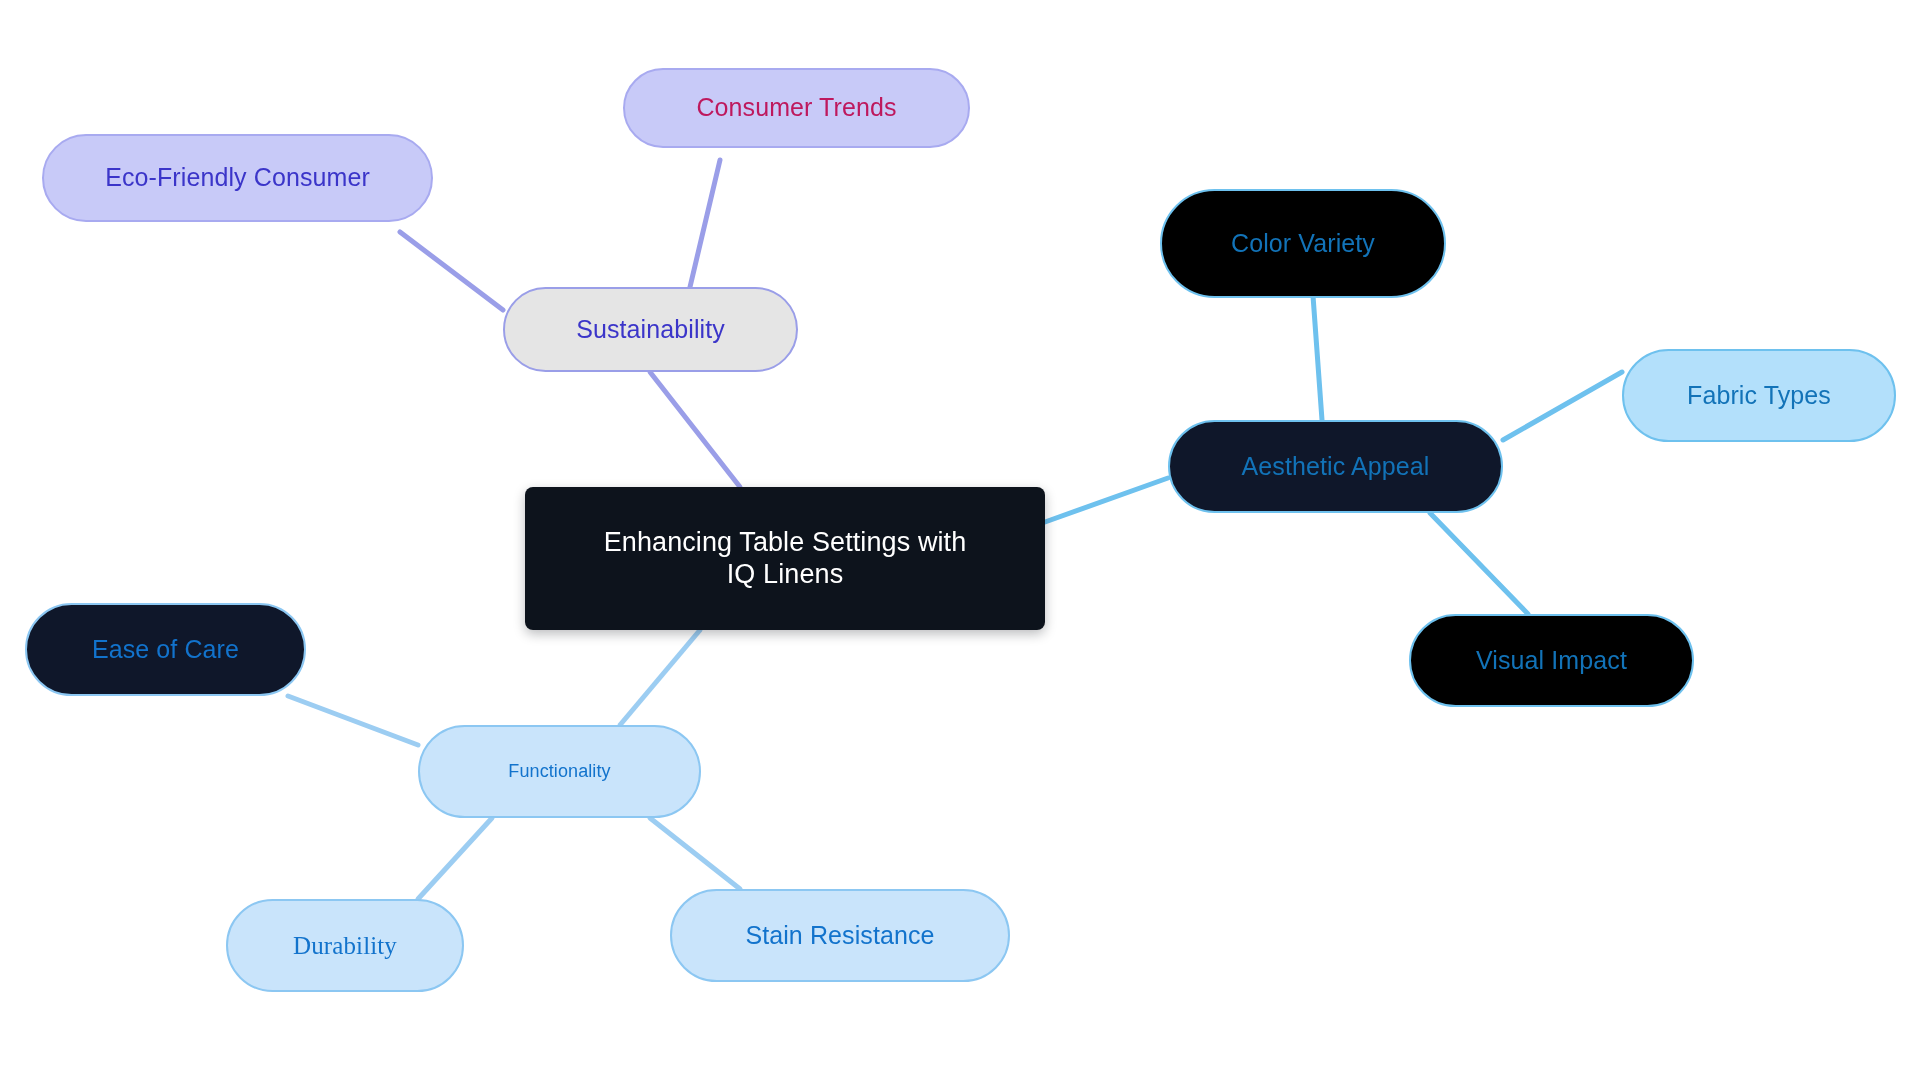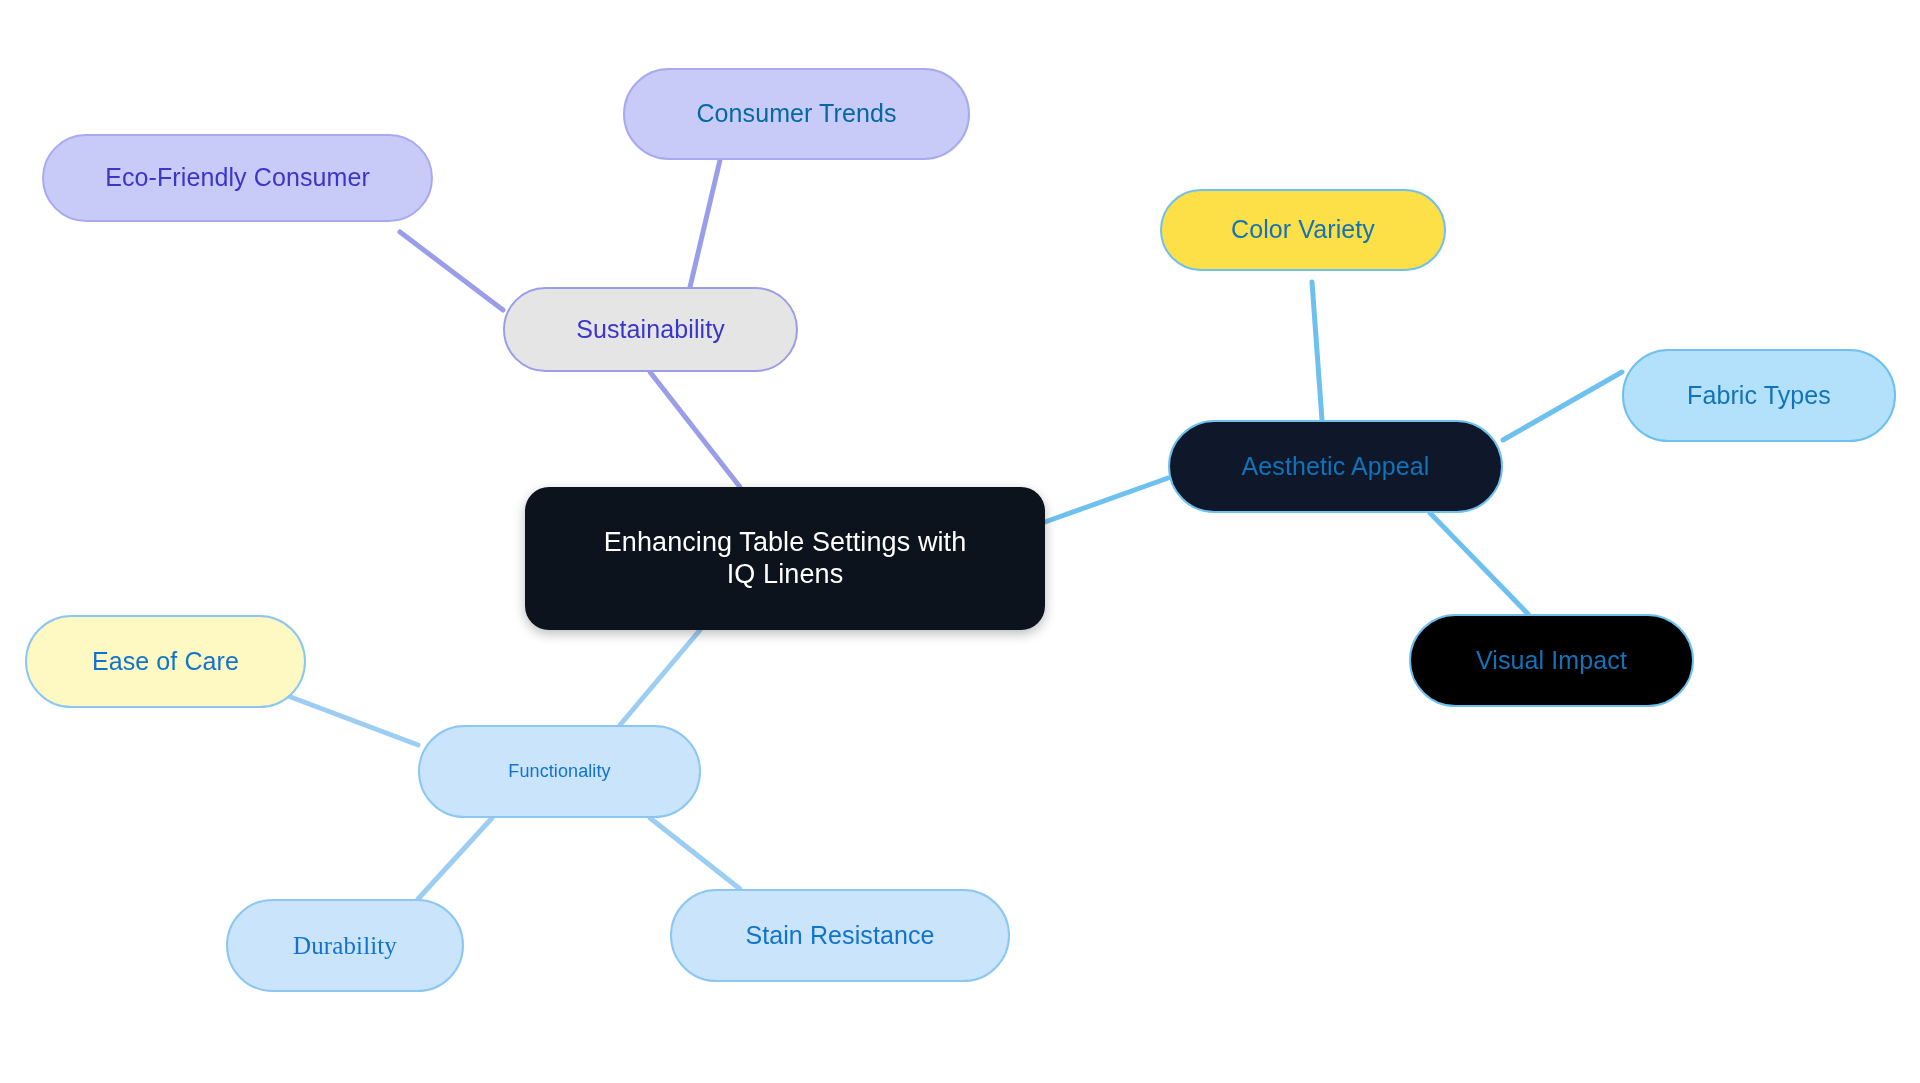"Consumer Trends" div.node { color: #0369a1 -> #be185d; height: 92px -> 80px }
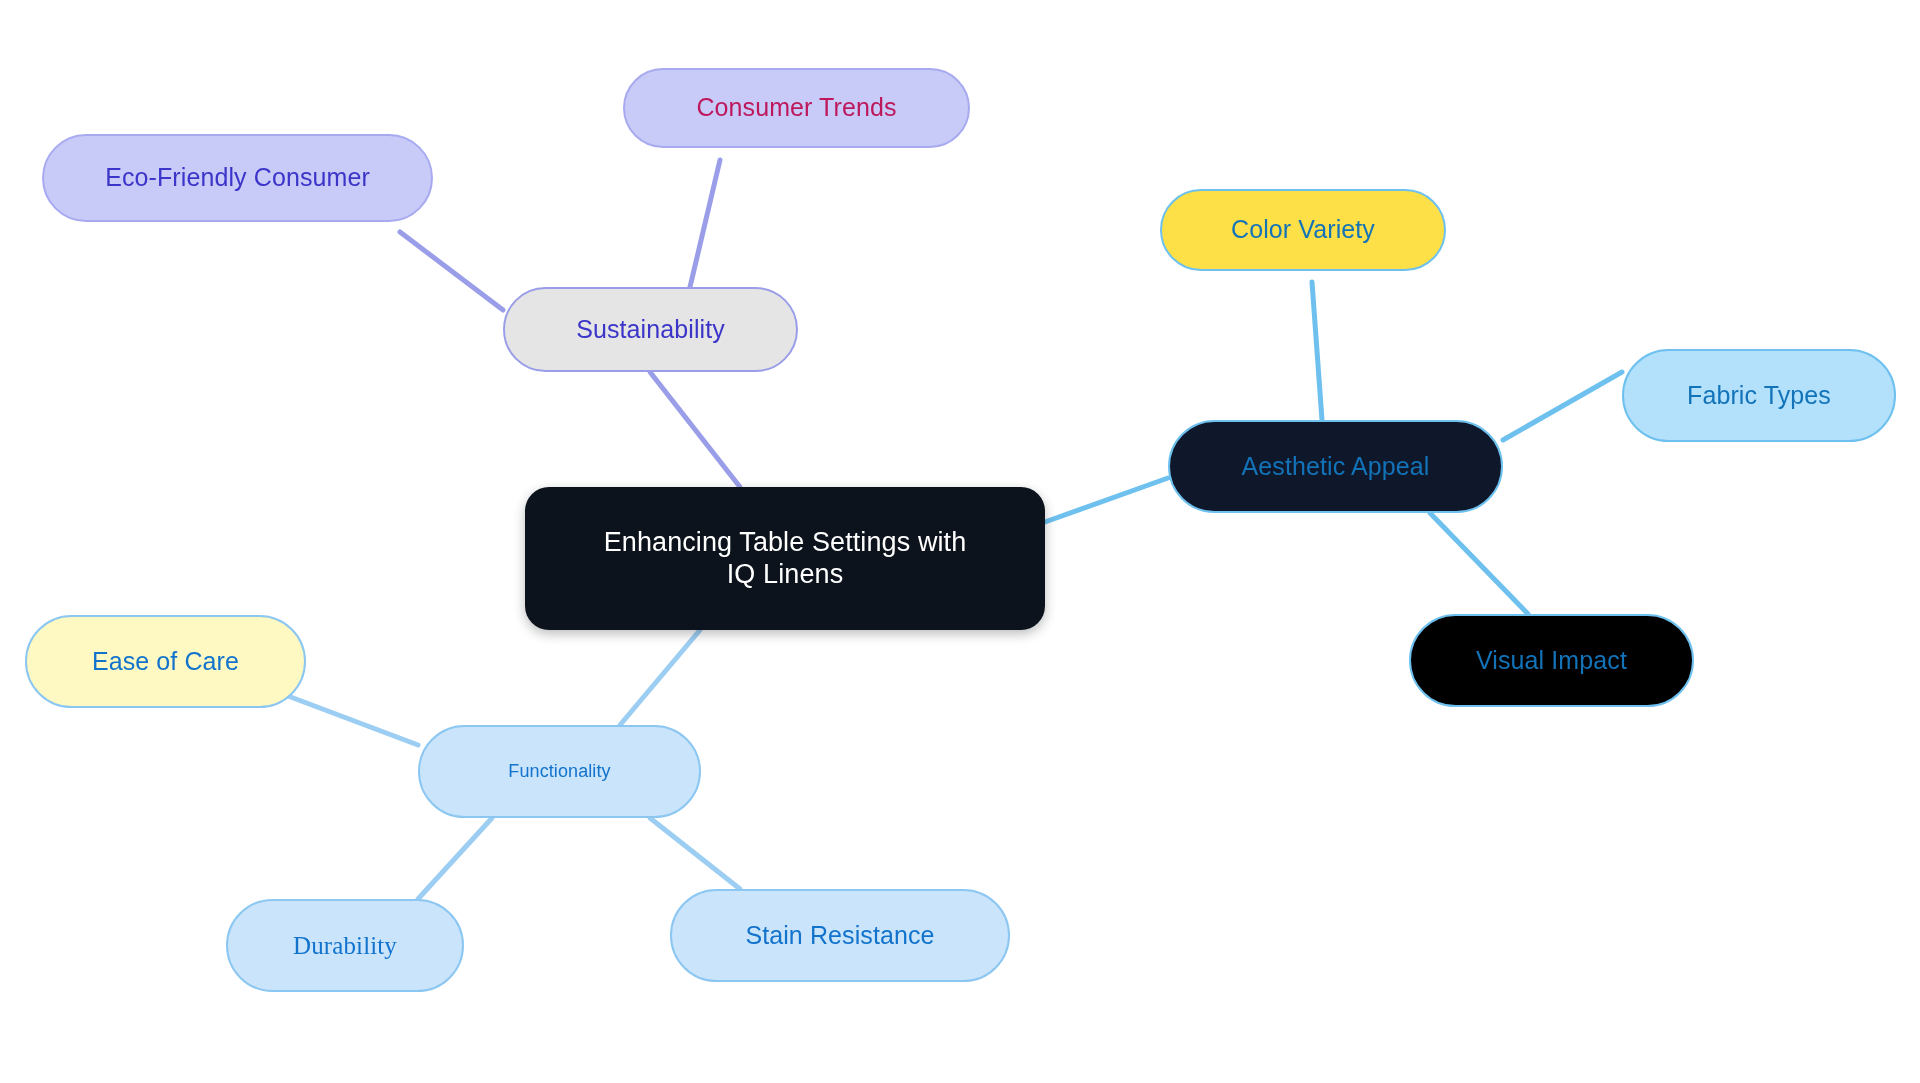"Color Variety" div.node { background: #fde047 -> #000000; height: 82px -> 109px }
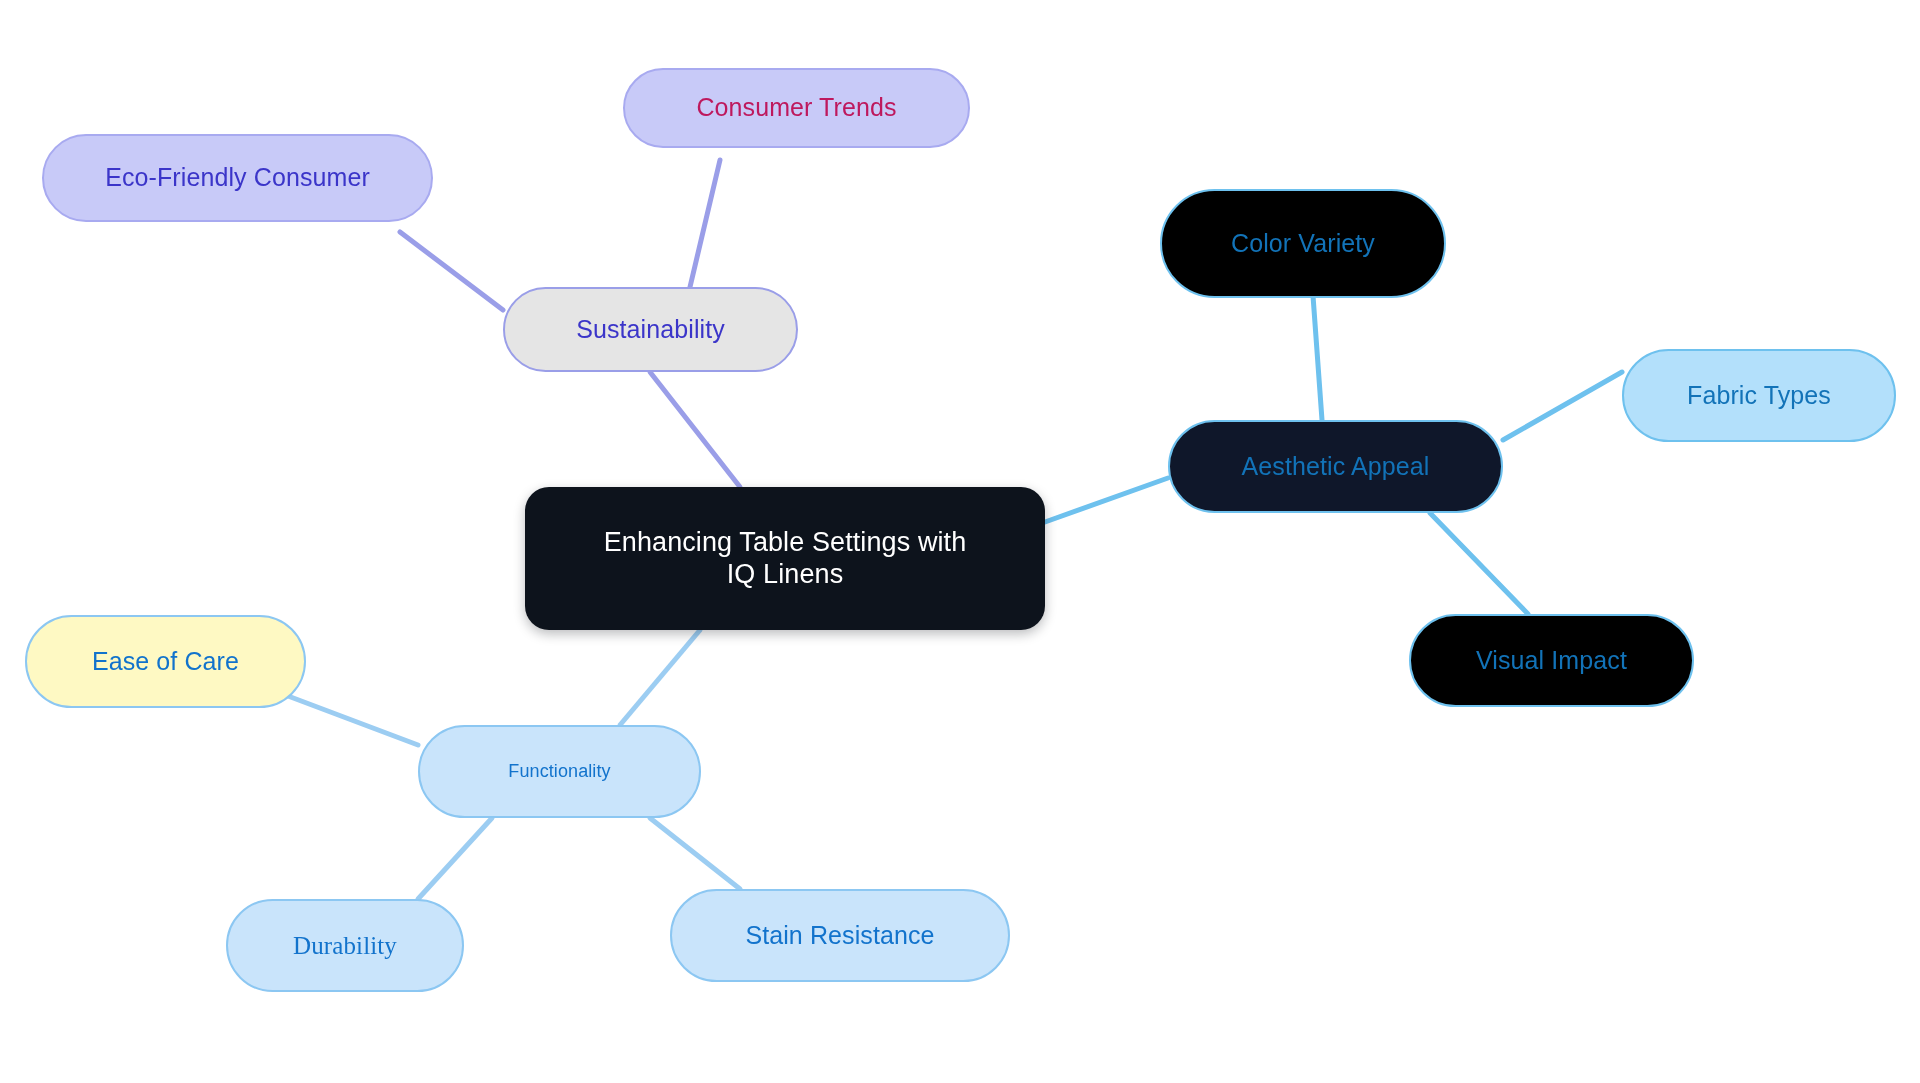"Enhancing Table Settings with" .node-root { border-radius: 24px -> 8px }
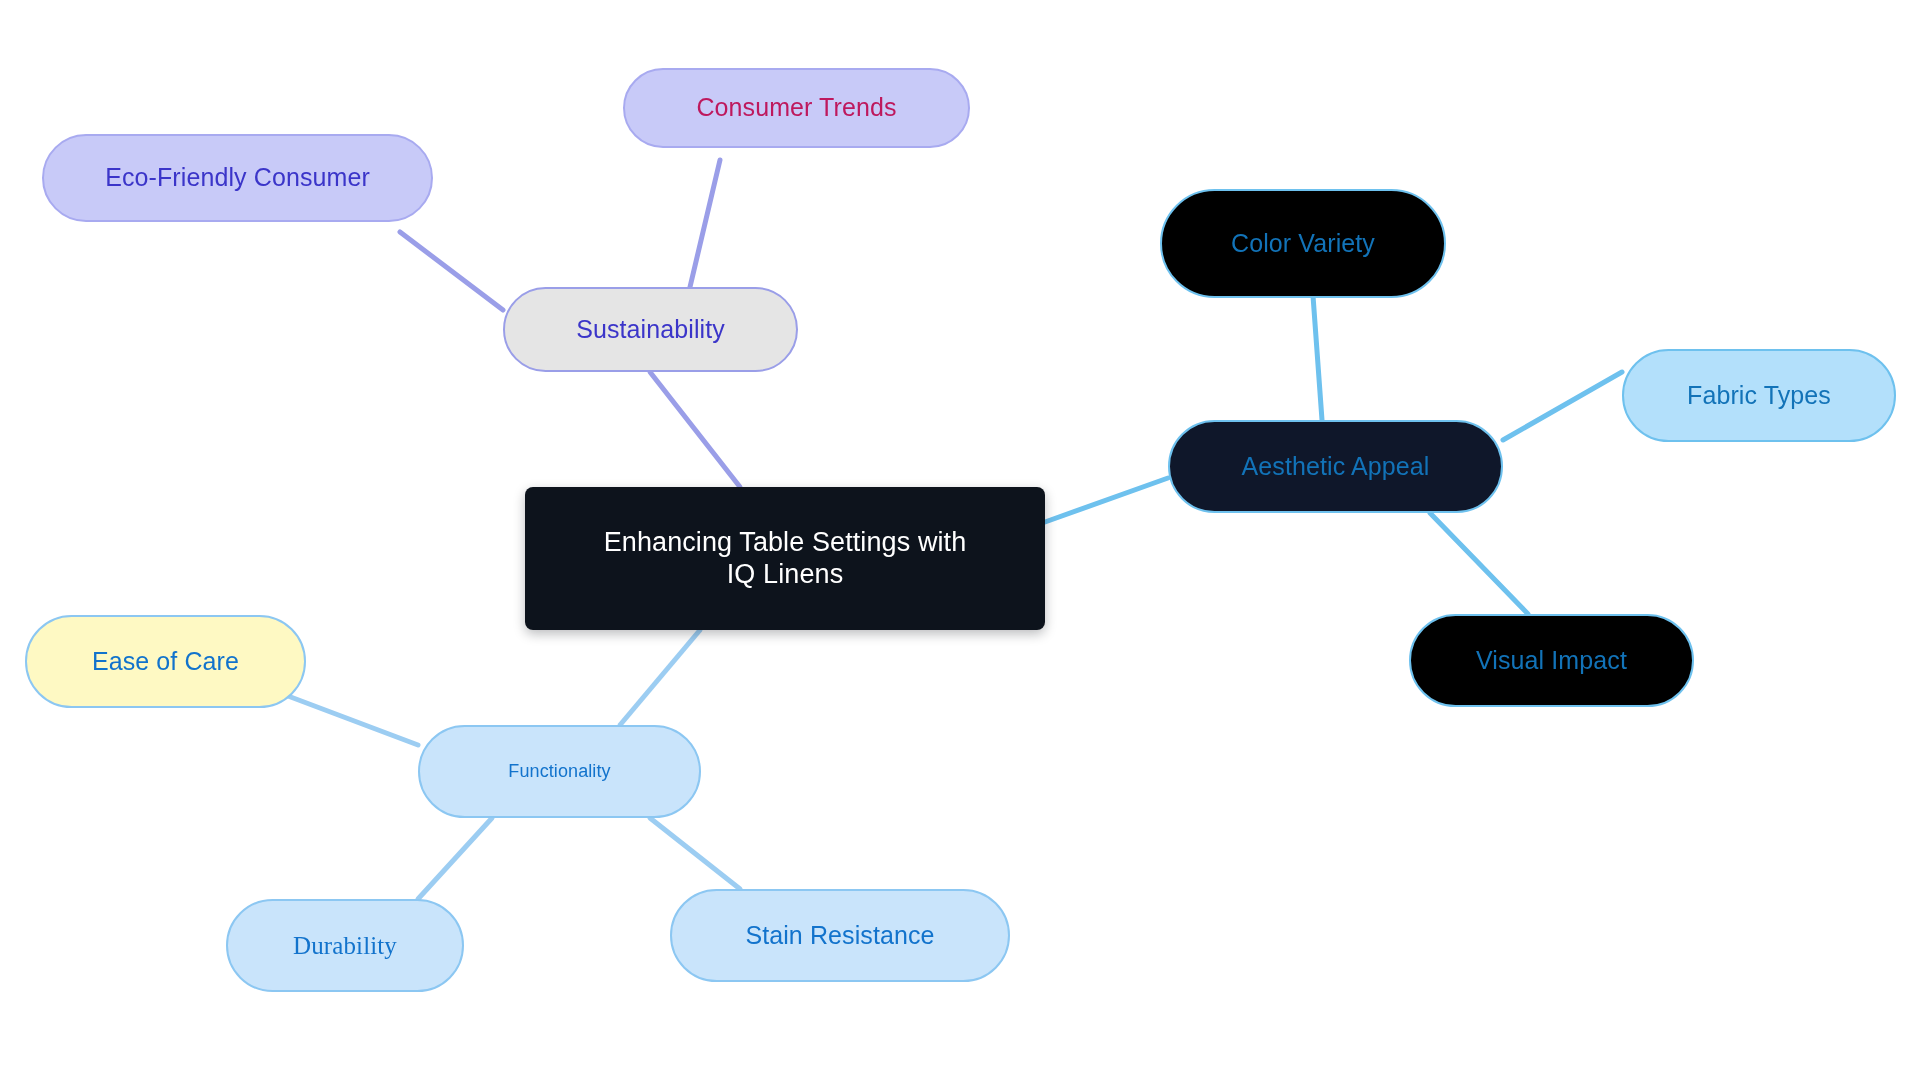"Ease of Care" div.node { background: #fef9c3 -> #0f172a; margin-top: 12px -> none }
